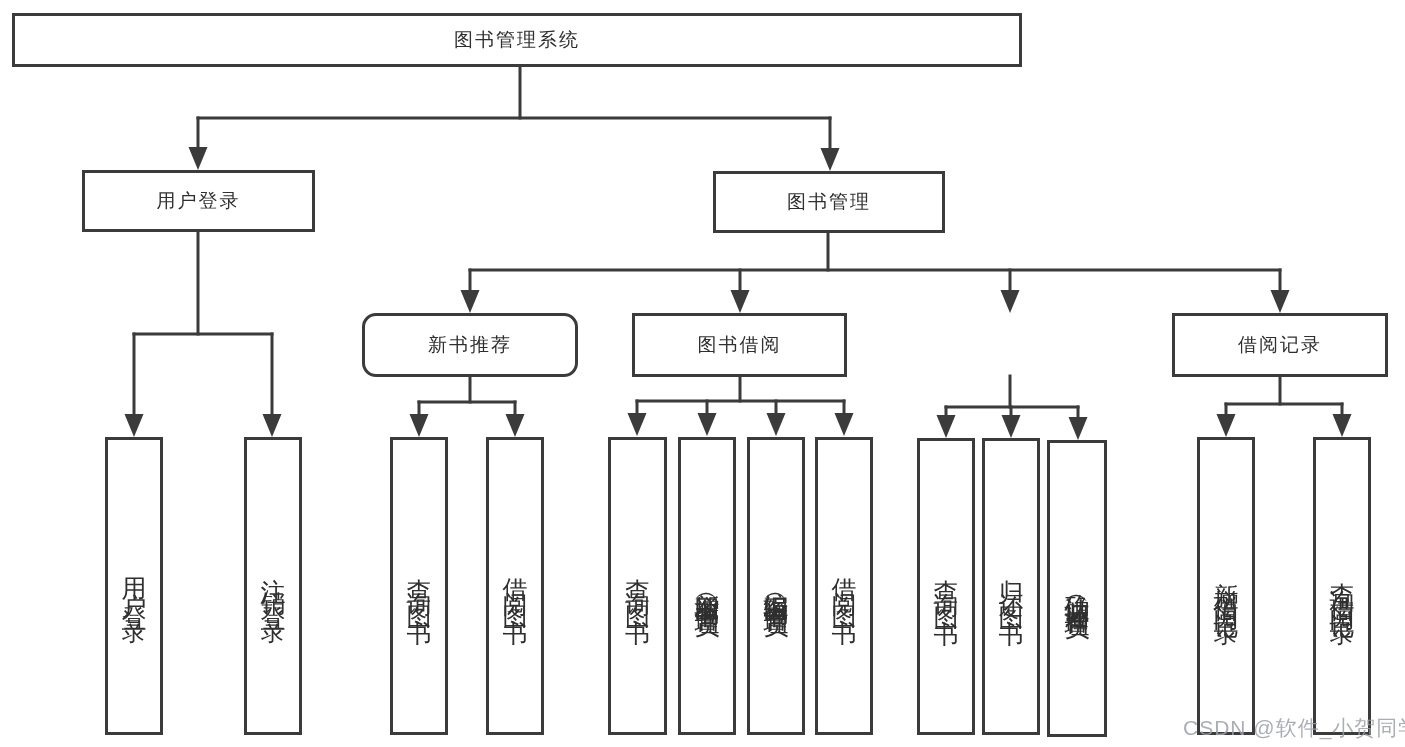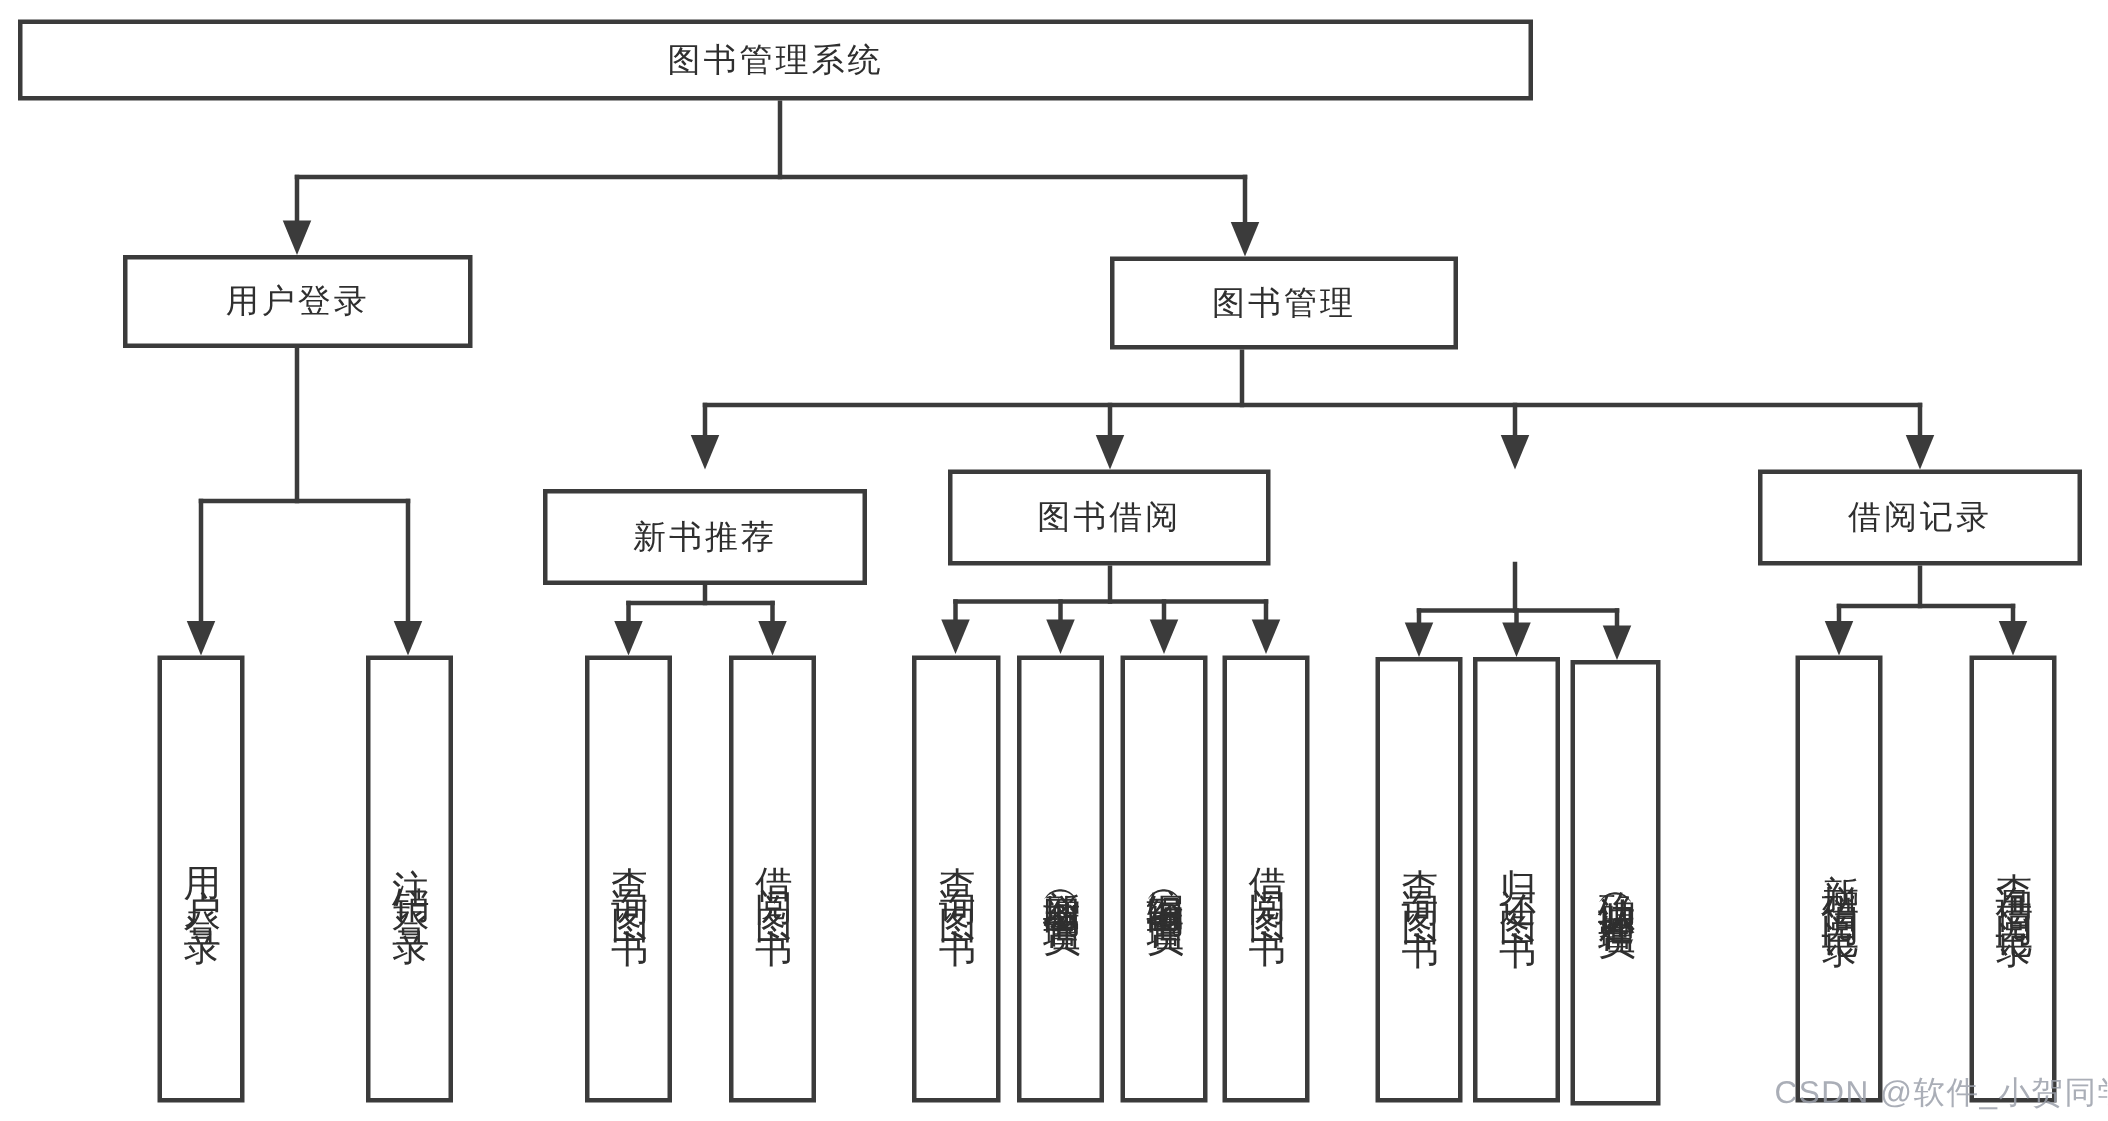"图书管理系统" .hnode { font-size: 22px -> 19px }
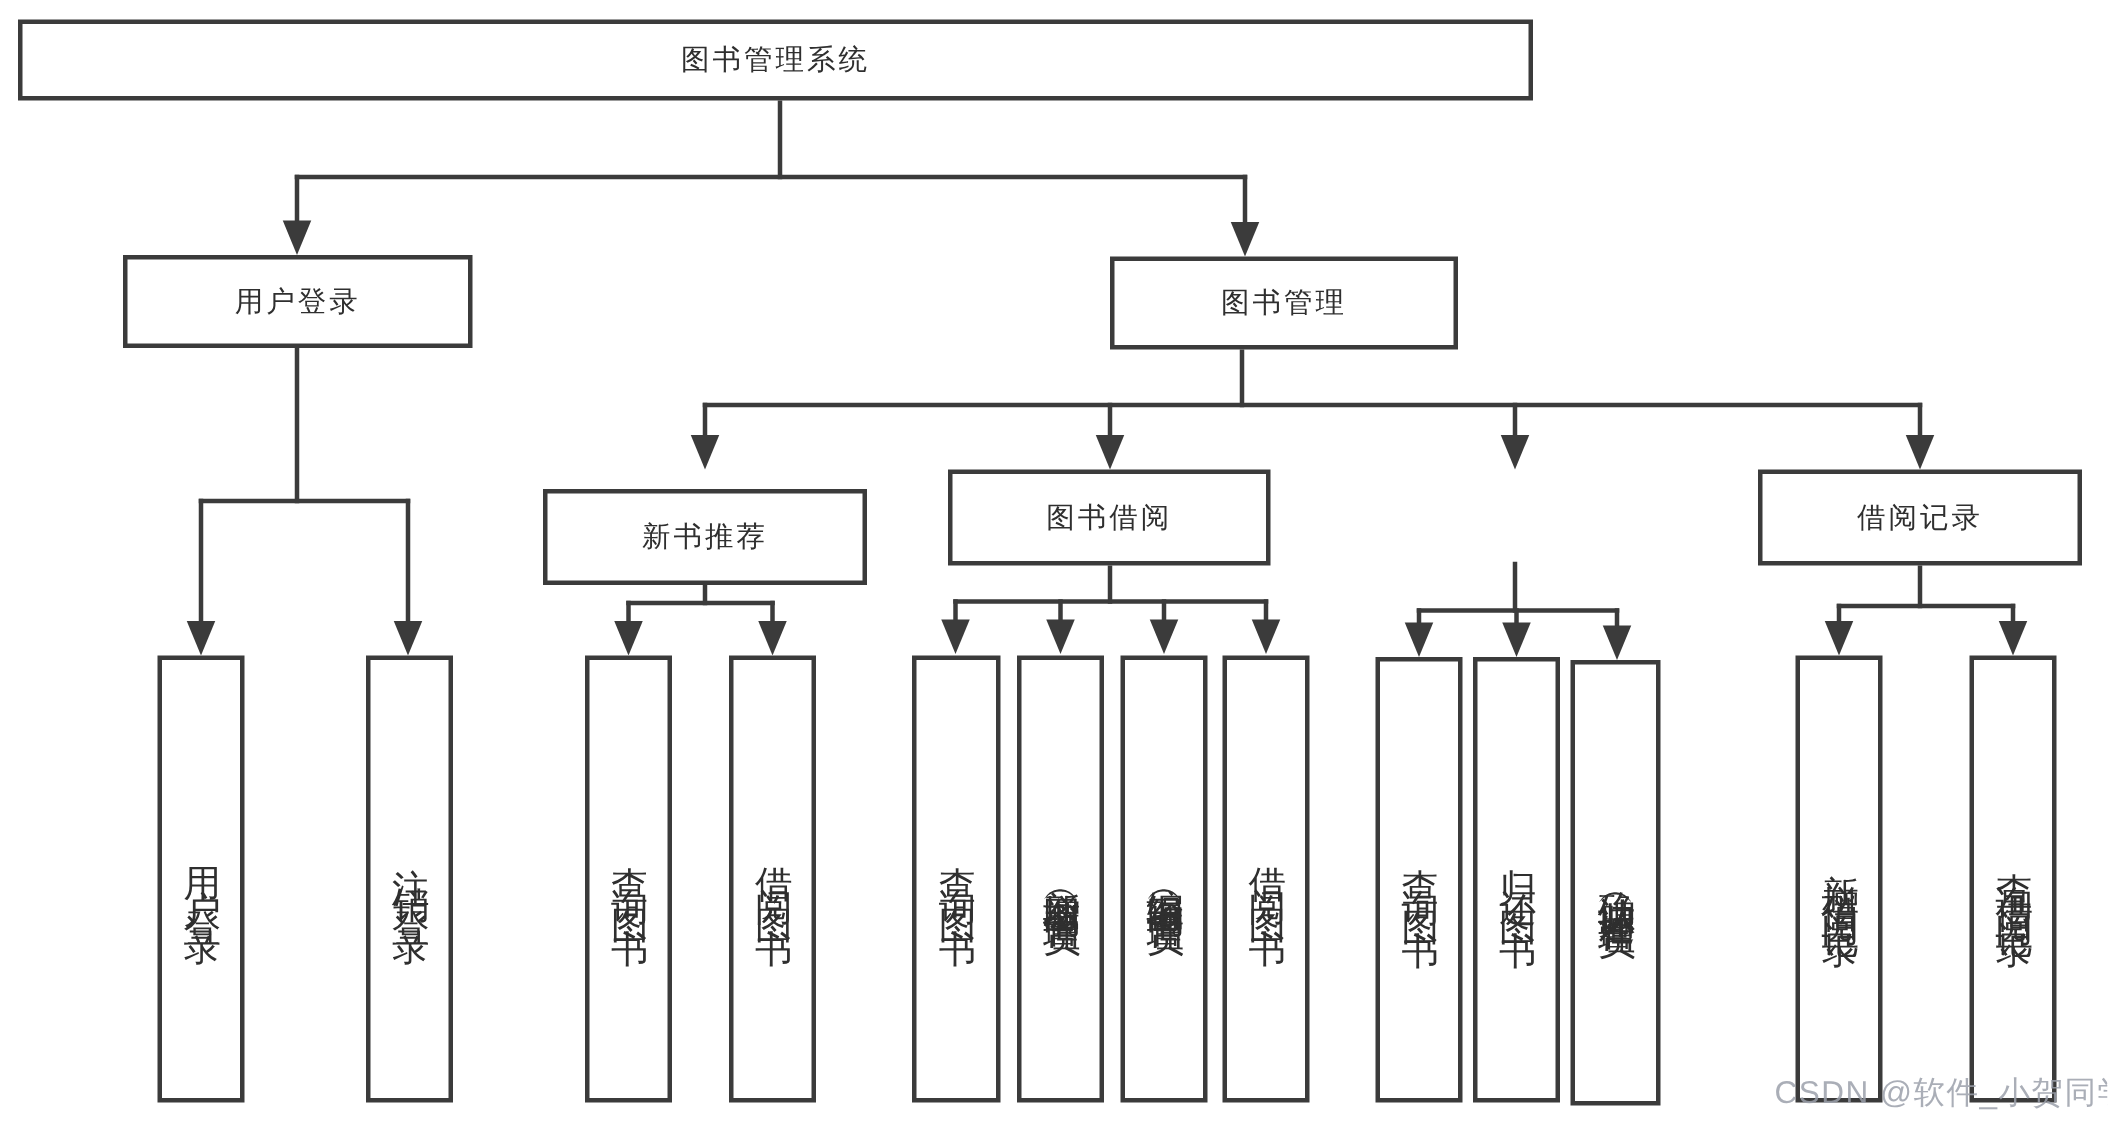"图书管理" div.node { margin-left: 27px -> none }
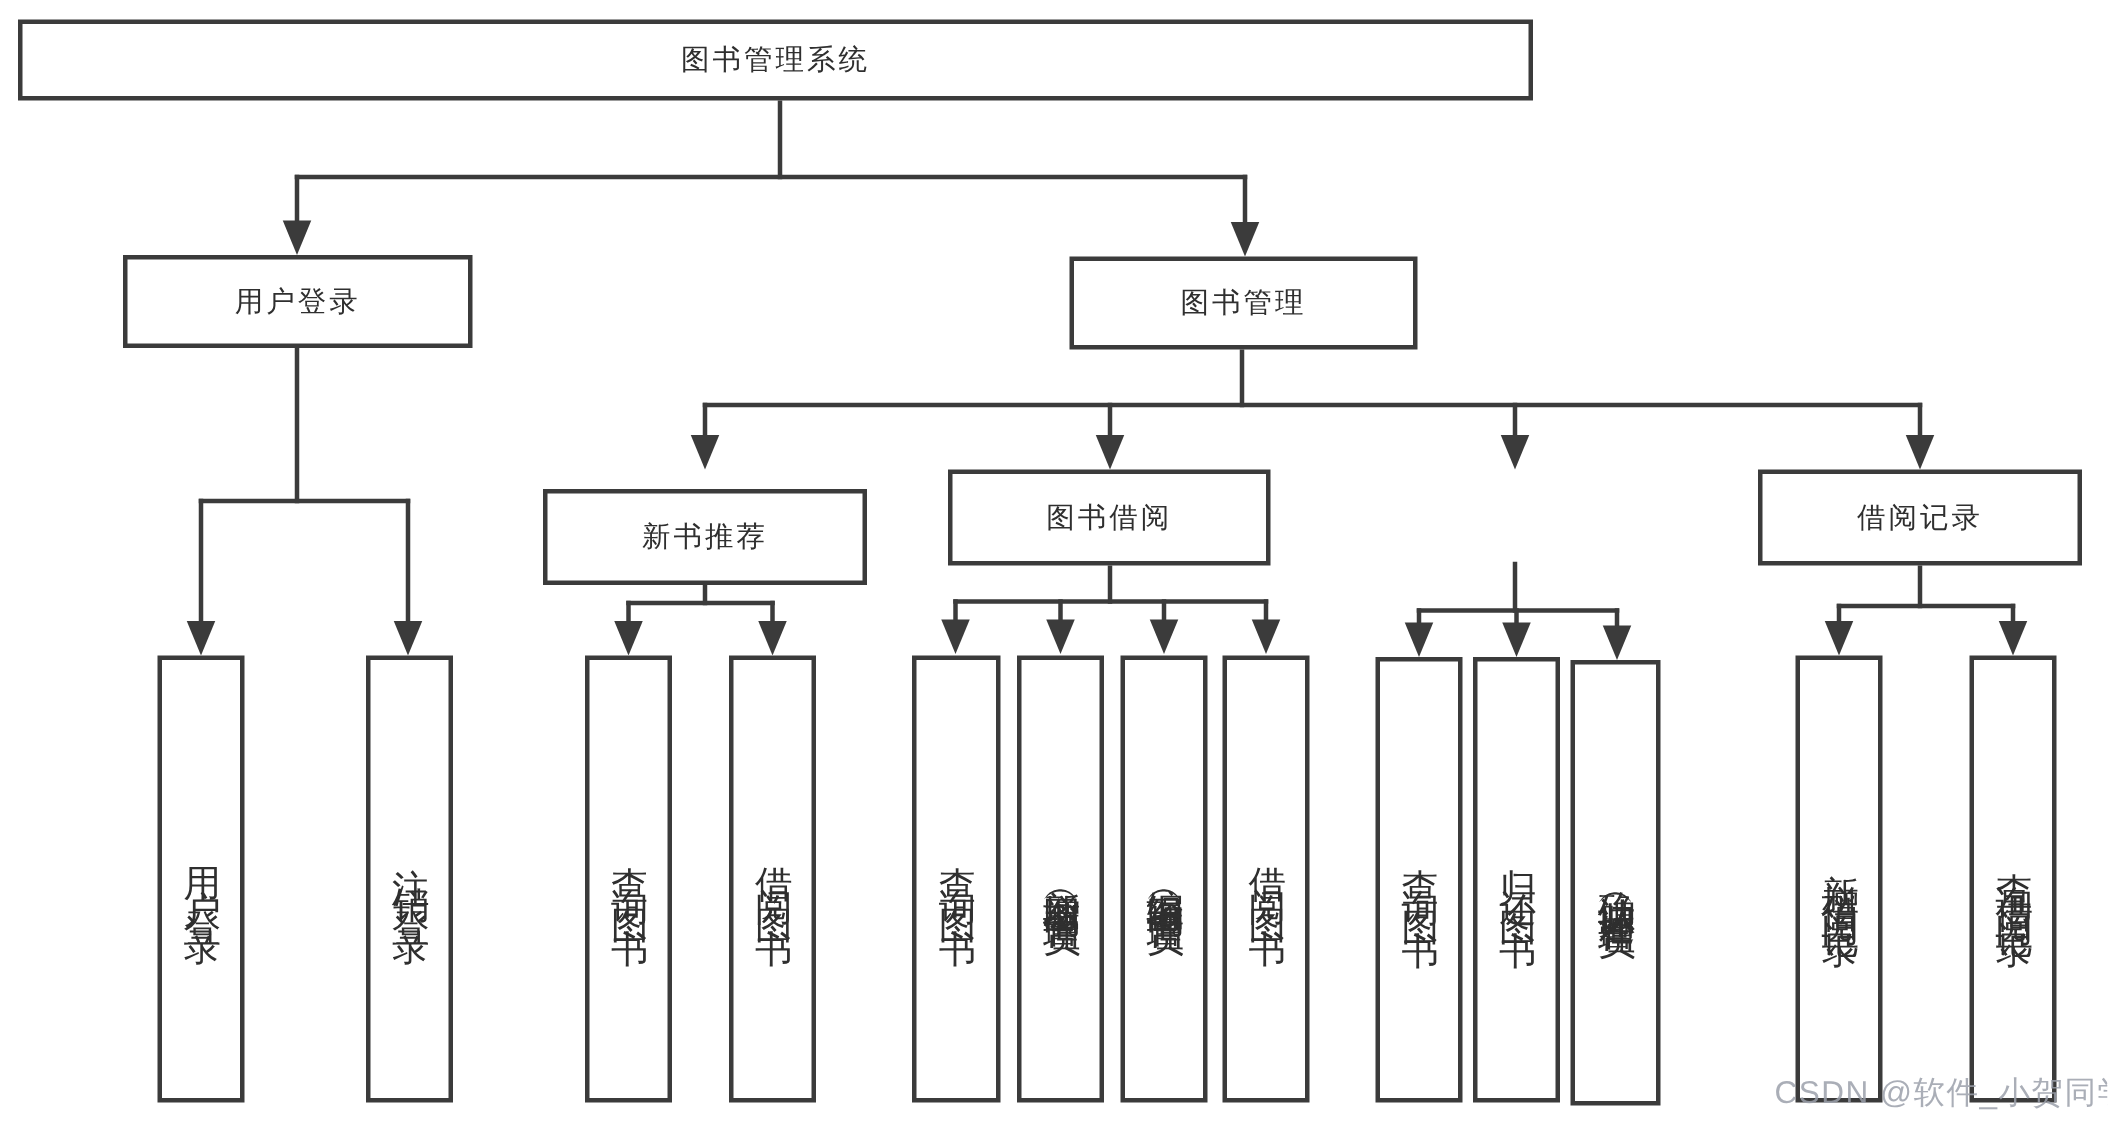"新书推荐" div.node { border-radius: none -> 14px; top: 326px -> 313px }
